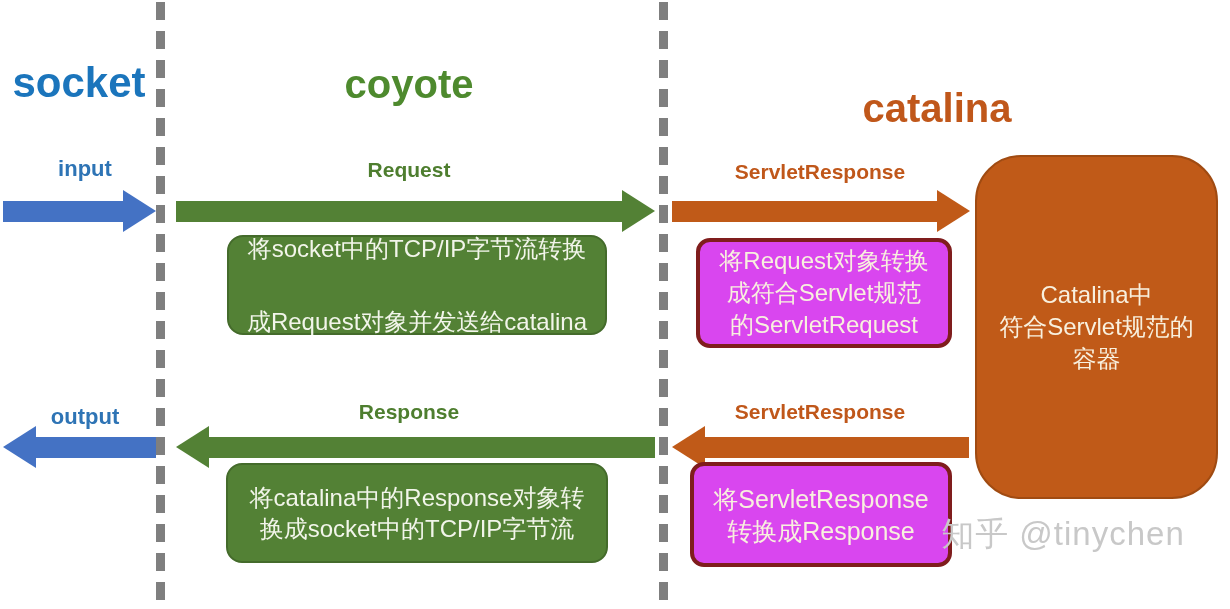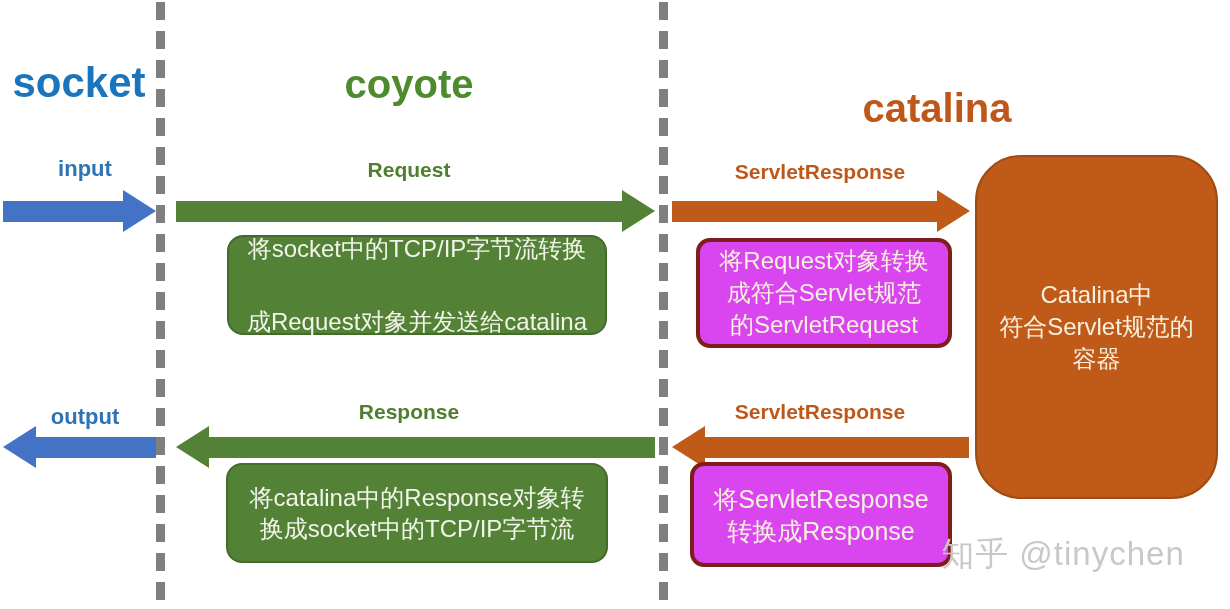"知乎 @tinychen" .watermark { top: 532px -> 512px }
